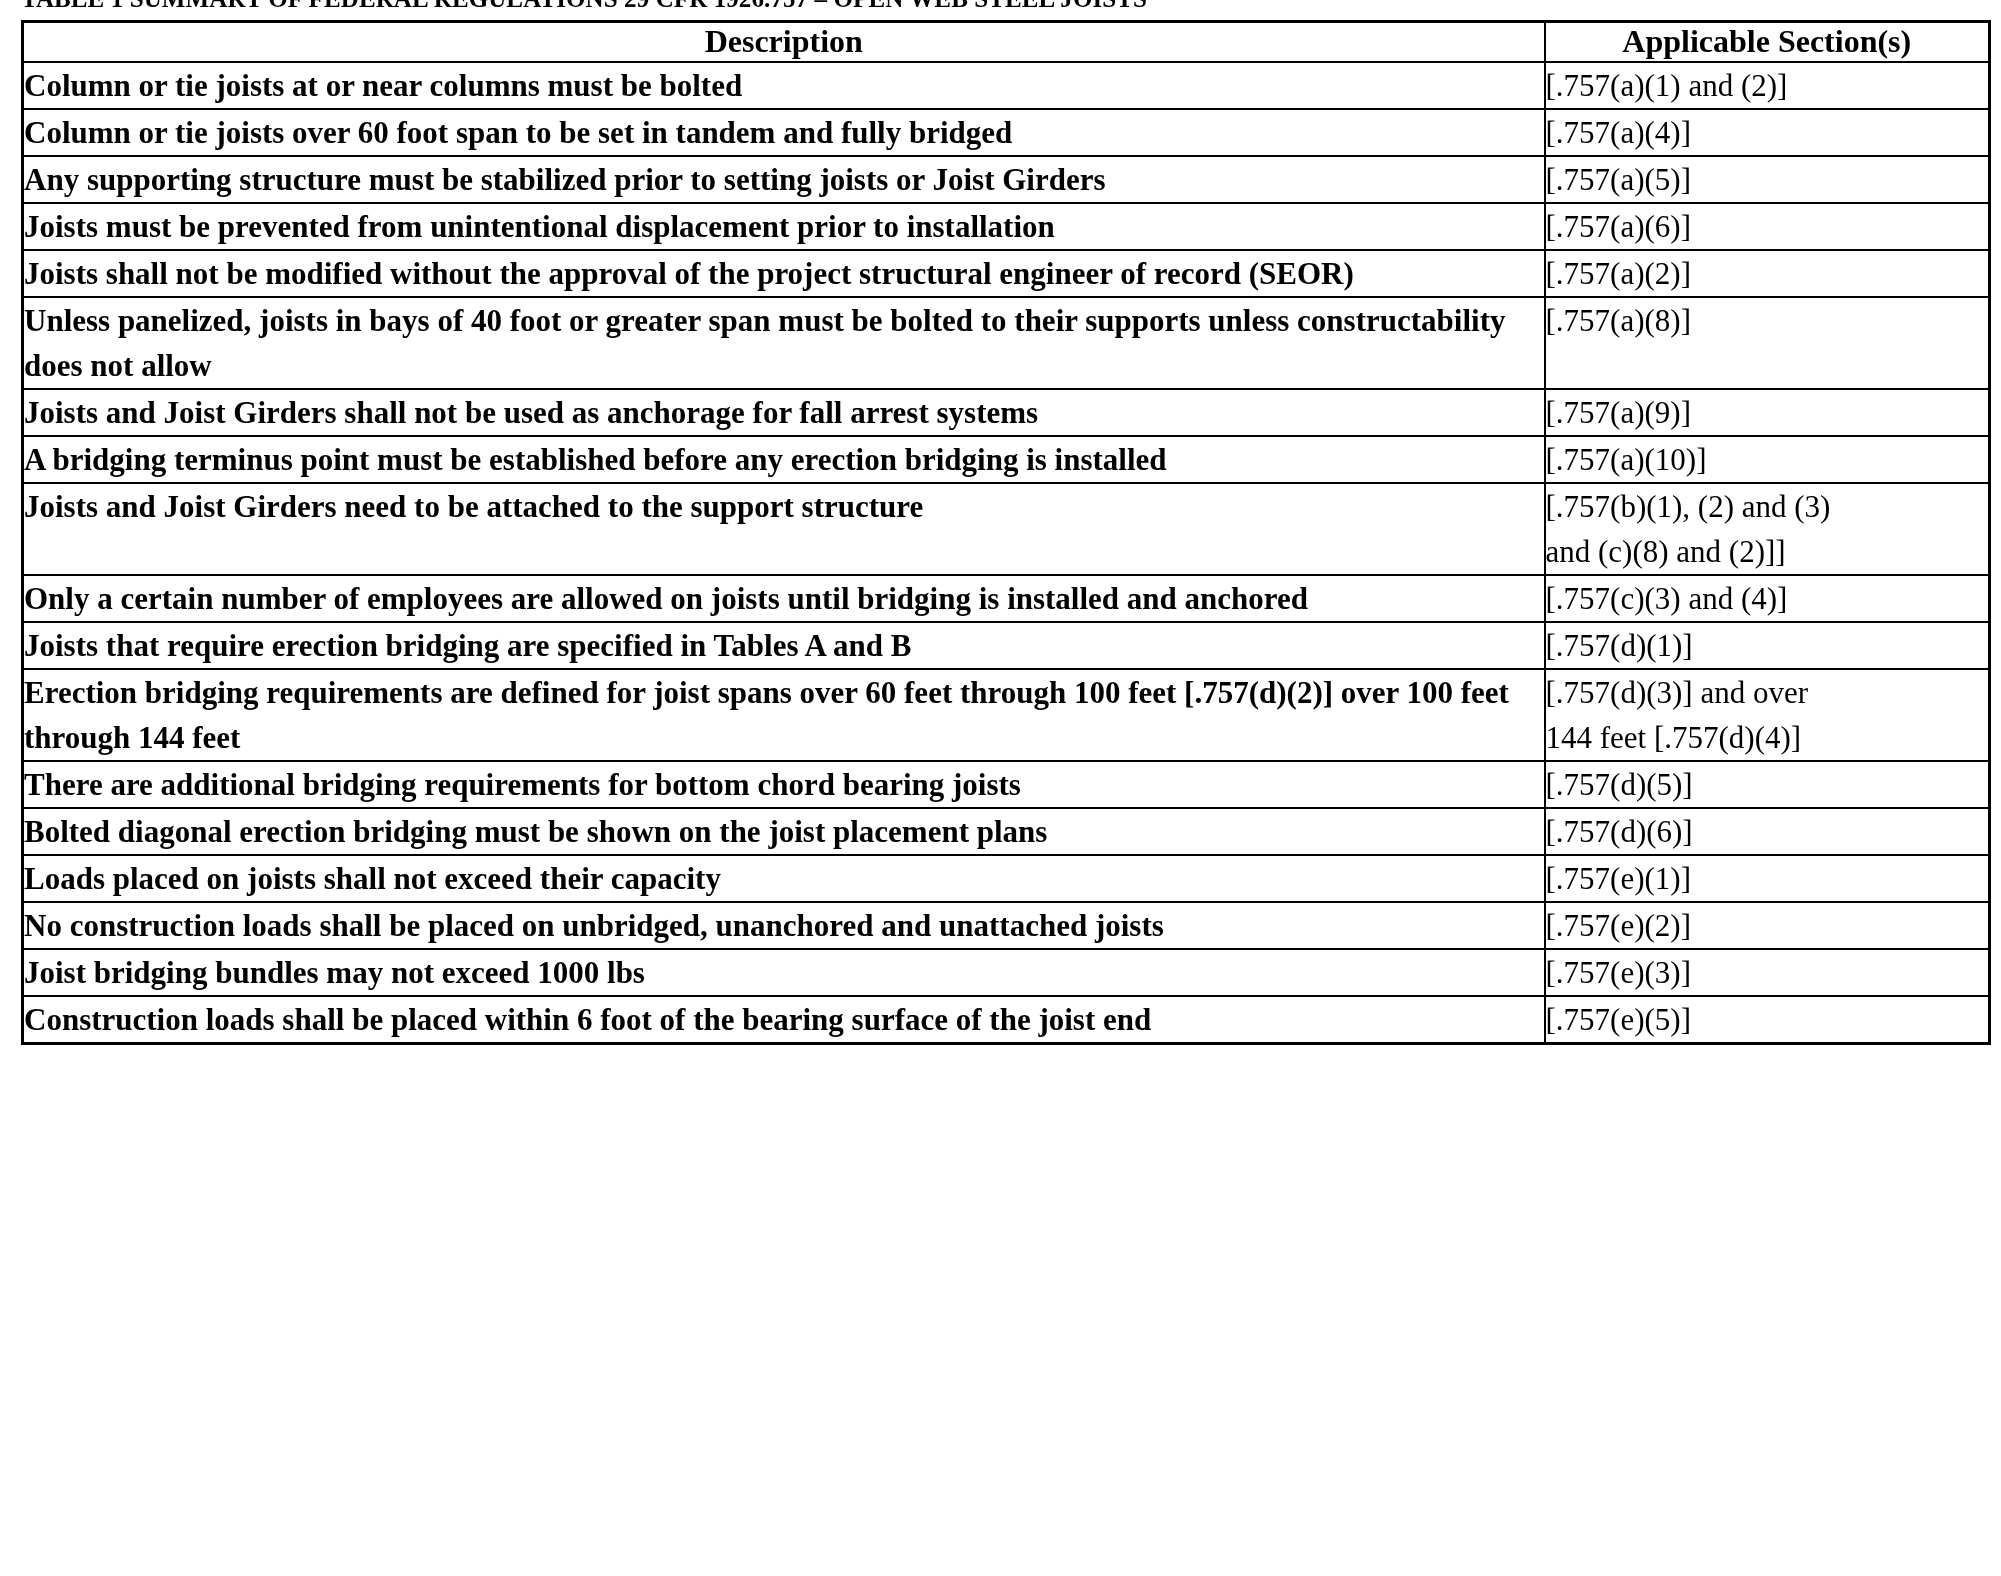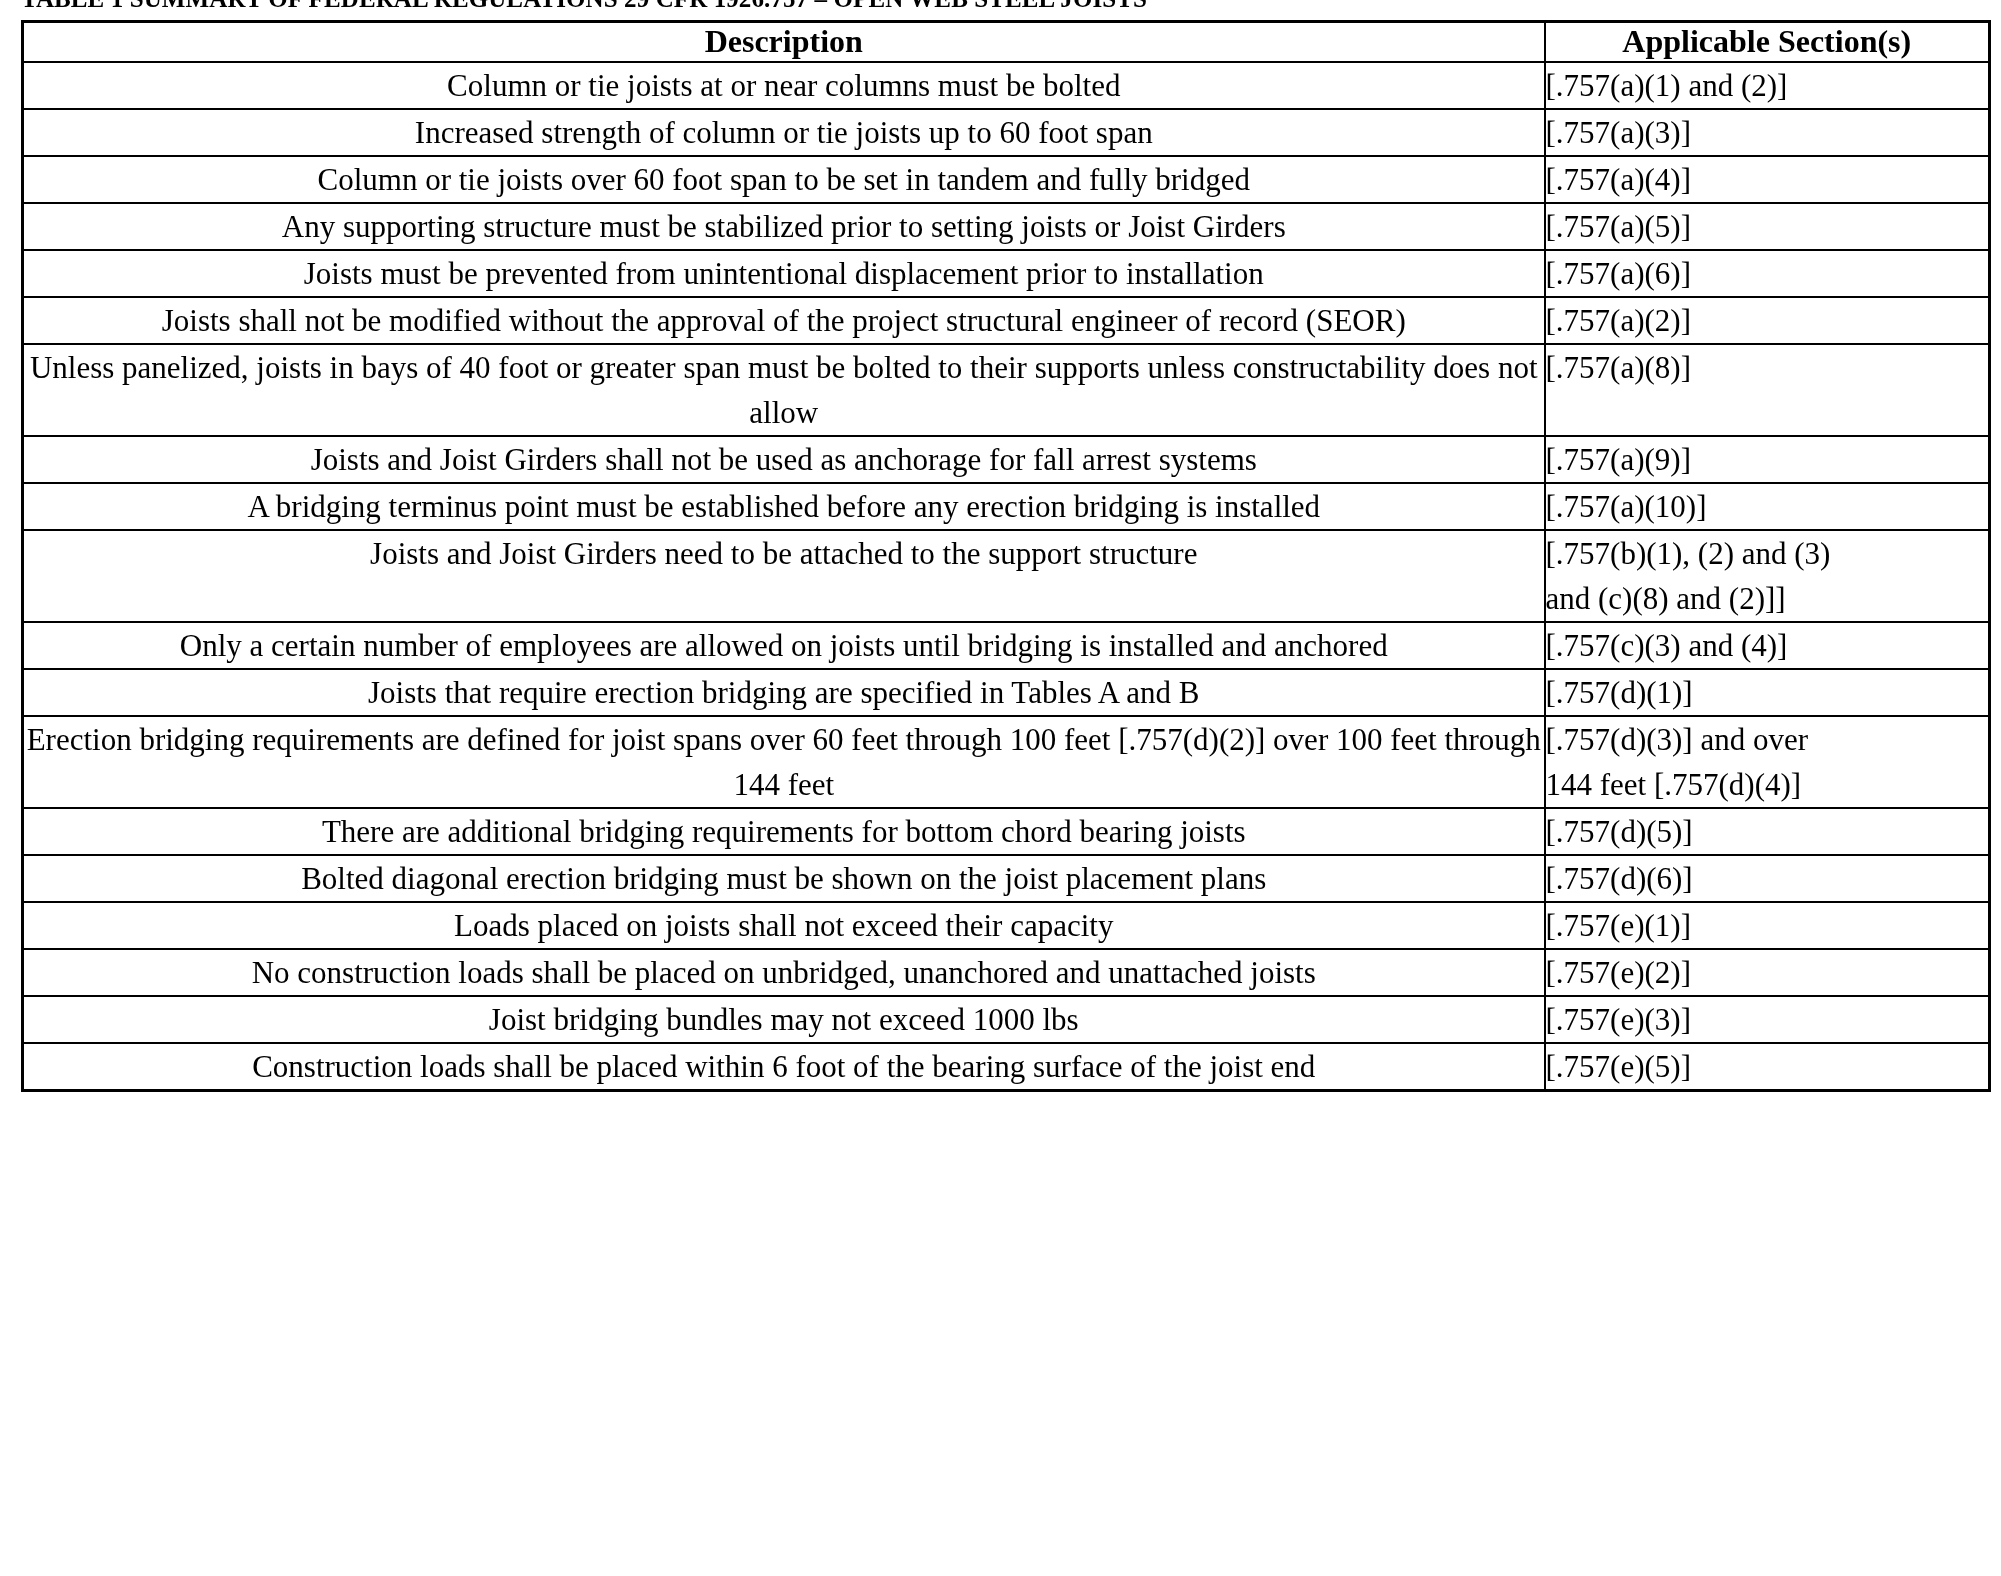"Column or tie joists at" td.desc { font-weight: none -> bold; text-align: center -> left }
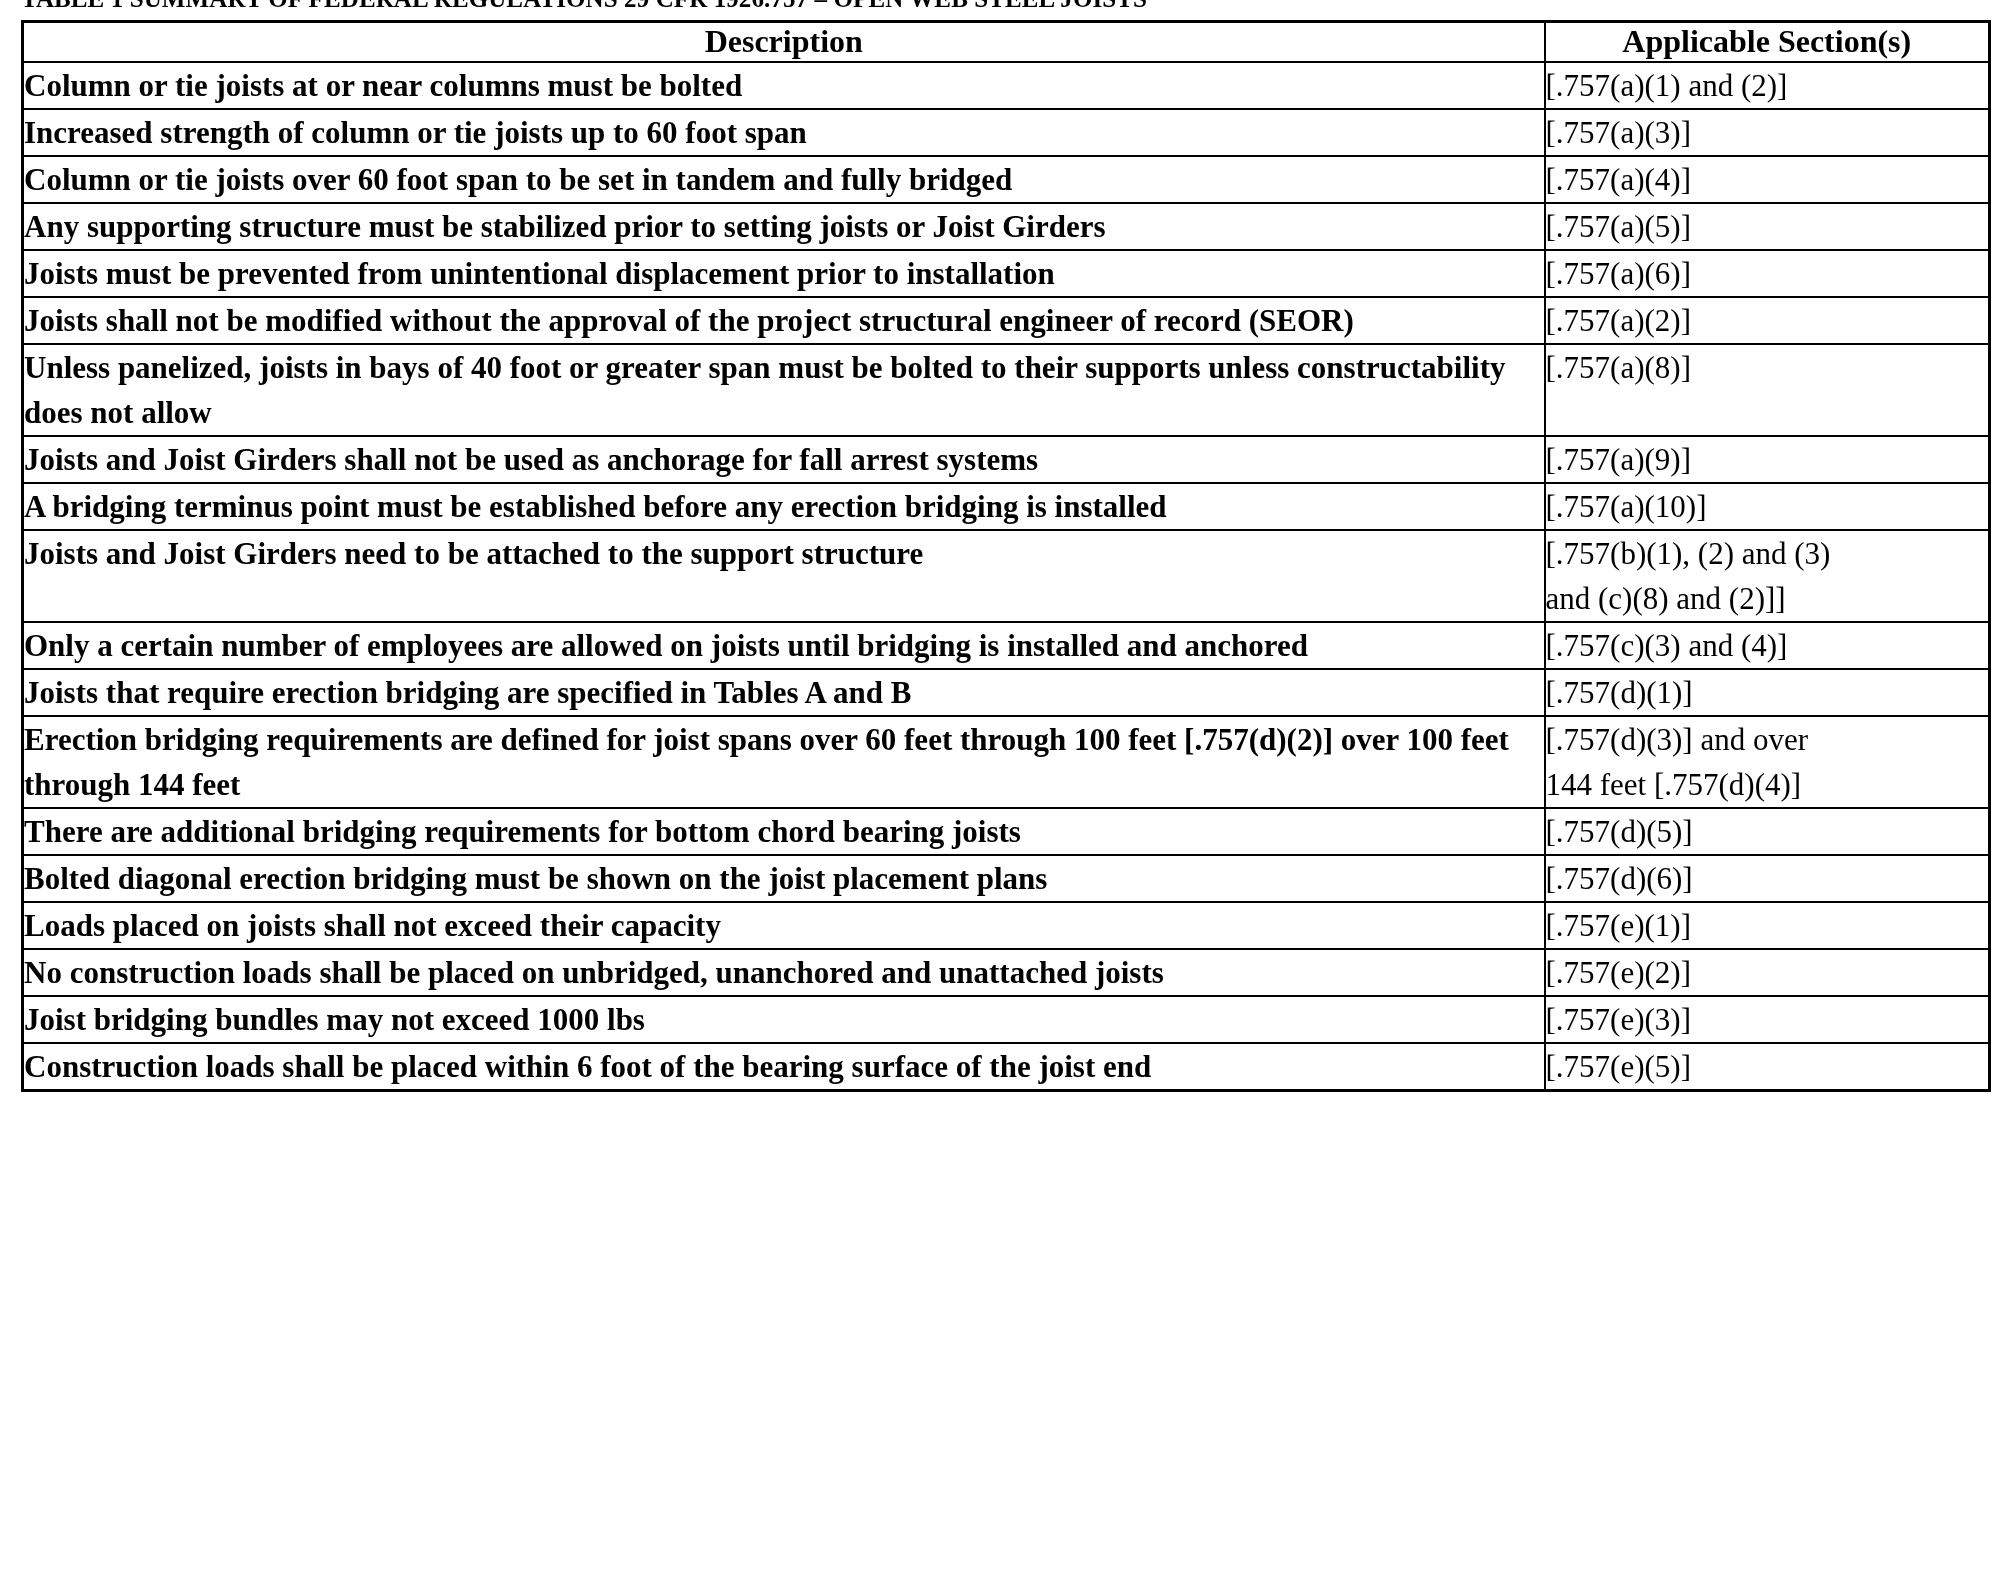"Increased strength of column or" tr { html: <tr> <td>Increased strength of column or tie joists up to 60 foot span</td> <td>[.757(a)(3)]</td> </tr> -> none }
